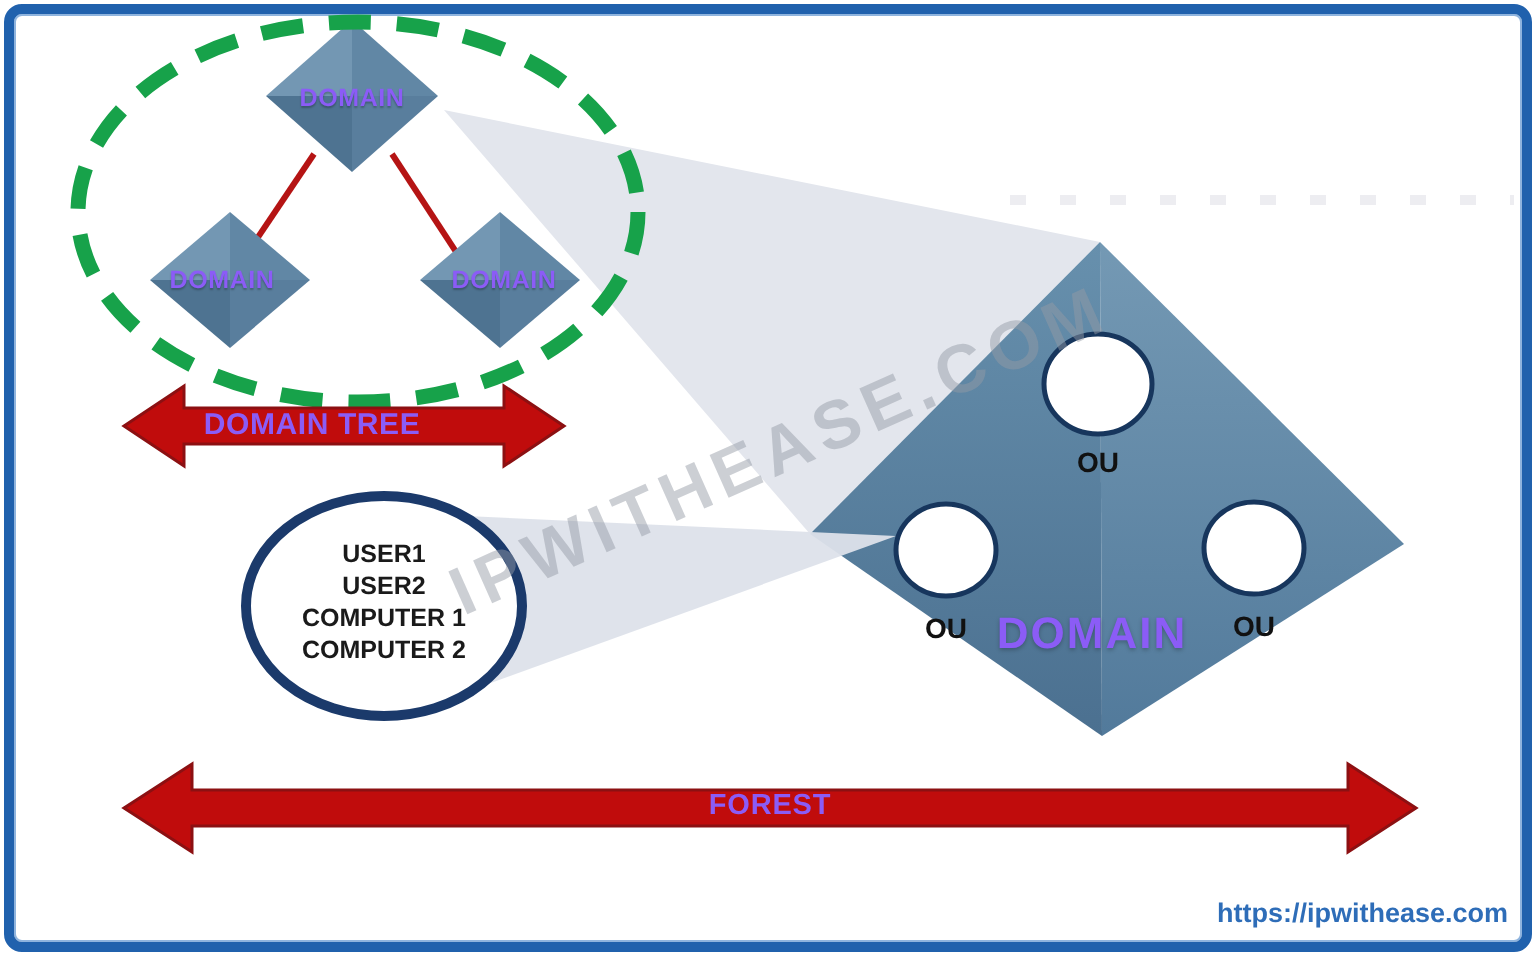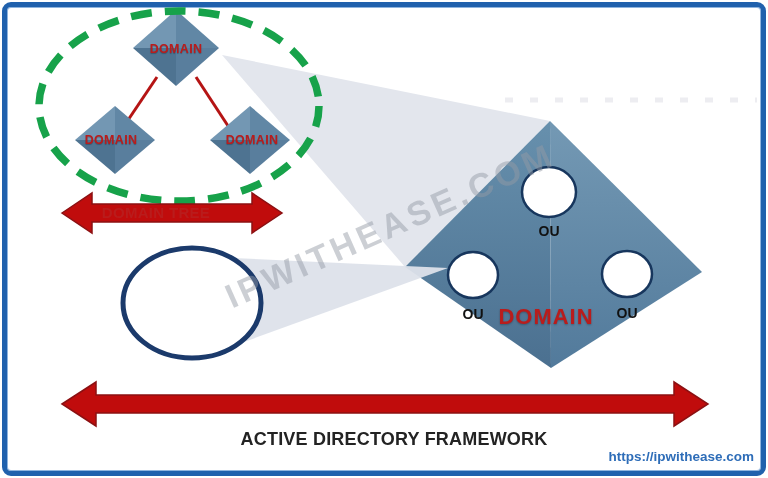"DOMAIN" .lbl { color: #b91c1c -> #8b5cf6 }
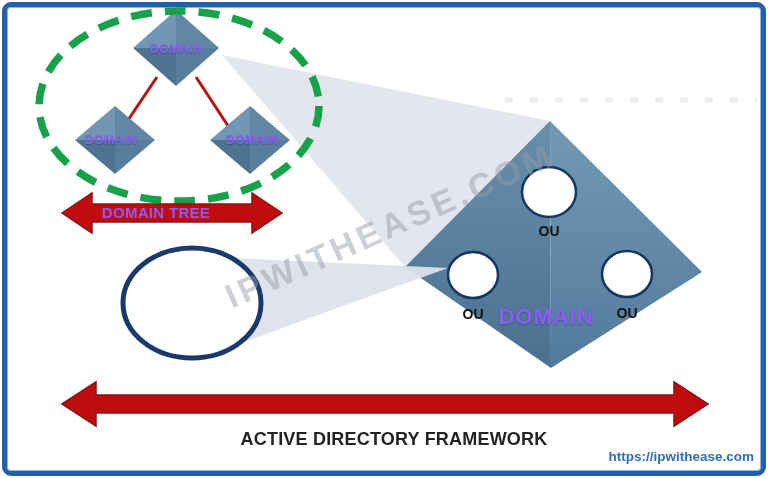"USER1" div.members { html: none -> <div> <div>USER1</div> <div>USER2</div> <div>COMPUTER 1</div> <div>COMPUTER 2</div> </div> }
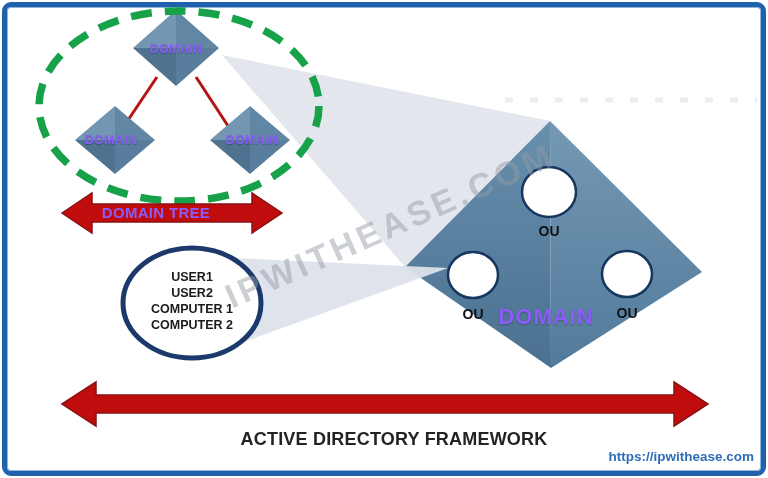"FOREST" div.lbl { html: none -> <div>FOREST</div> }
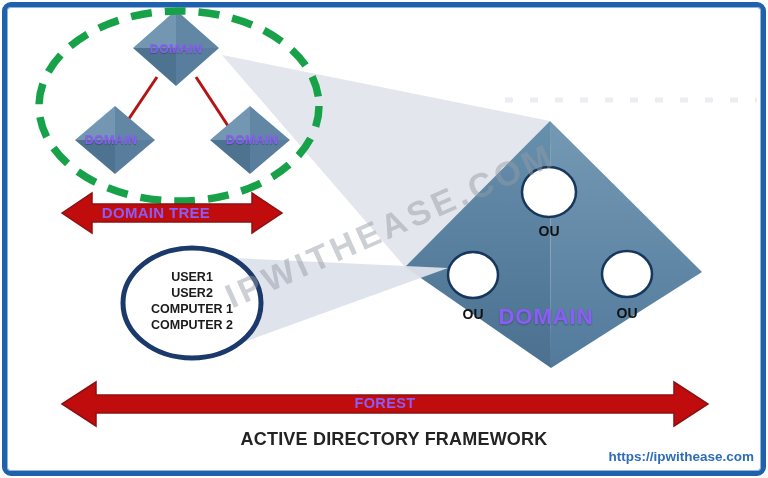"ACTIVE DIRECTORY FRAMEWORK" div.title { html: <div>ACTIVE DIRECTORY FRAMEWORK</div> -> none }
